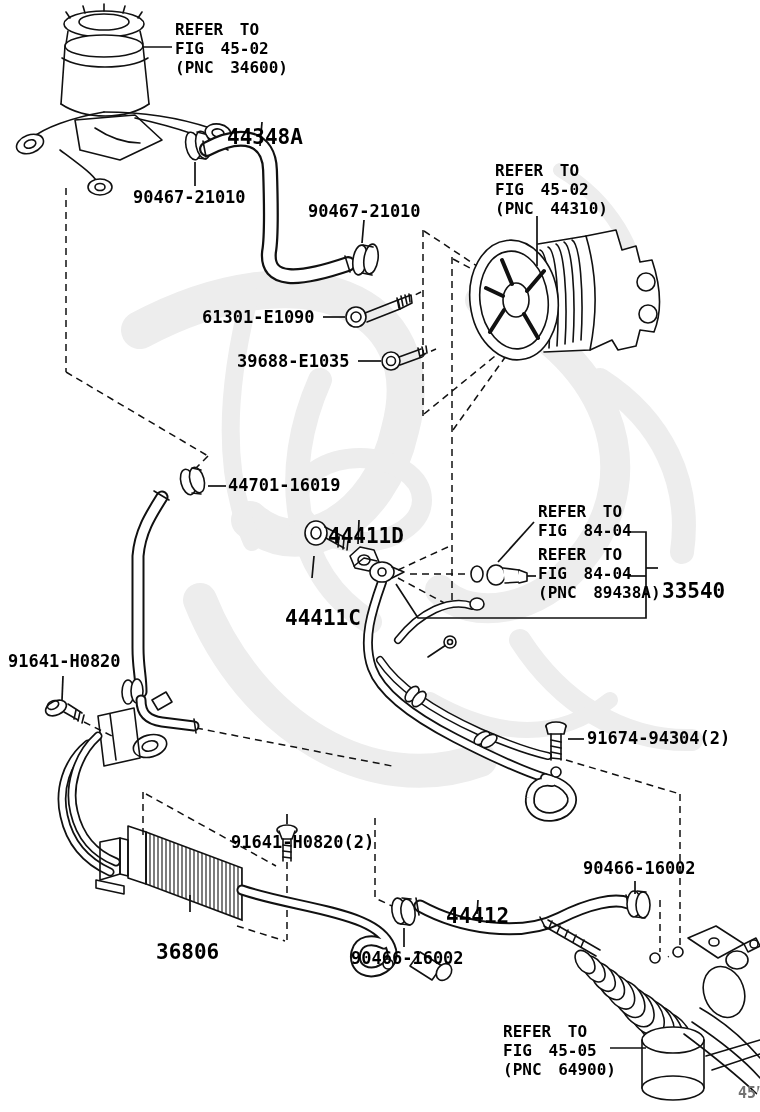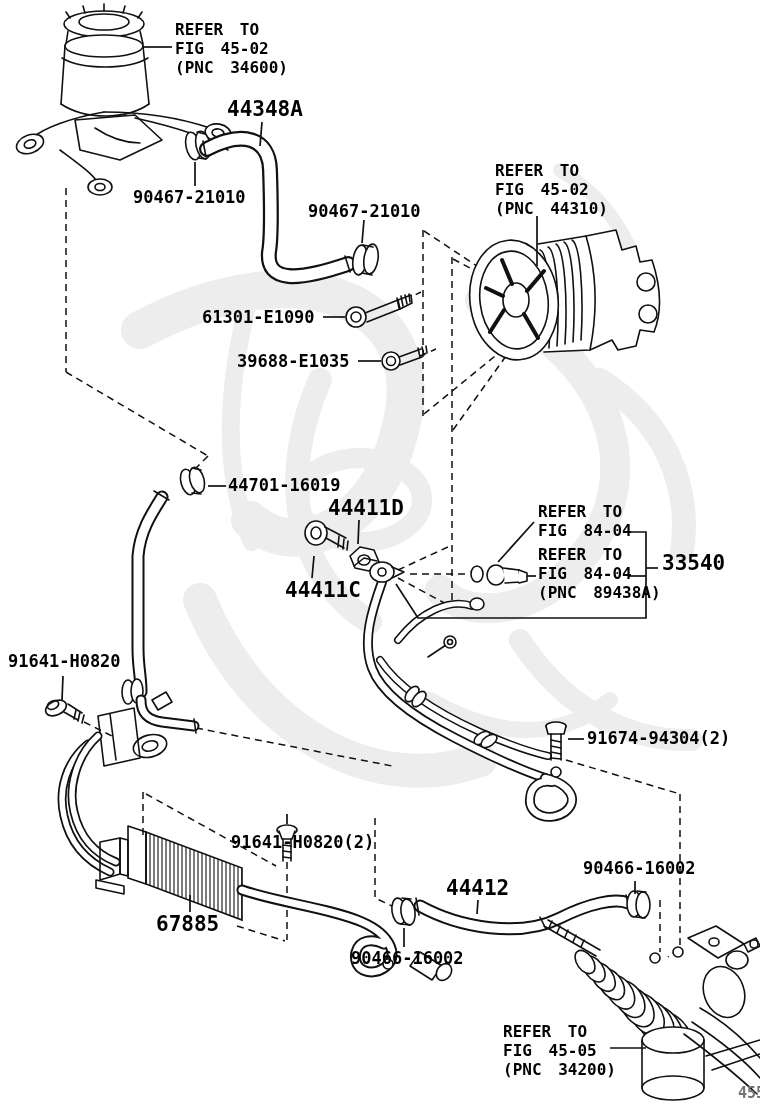"REFER TO" #stage { border-radius: none -> 31px }
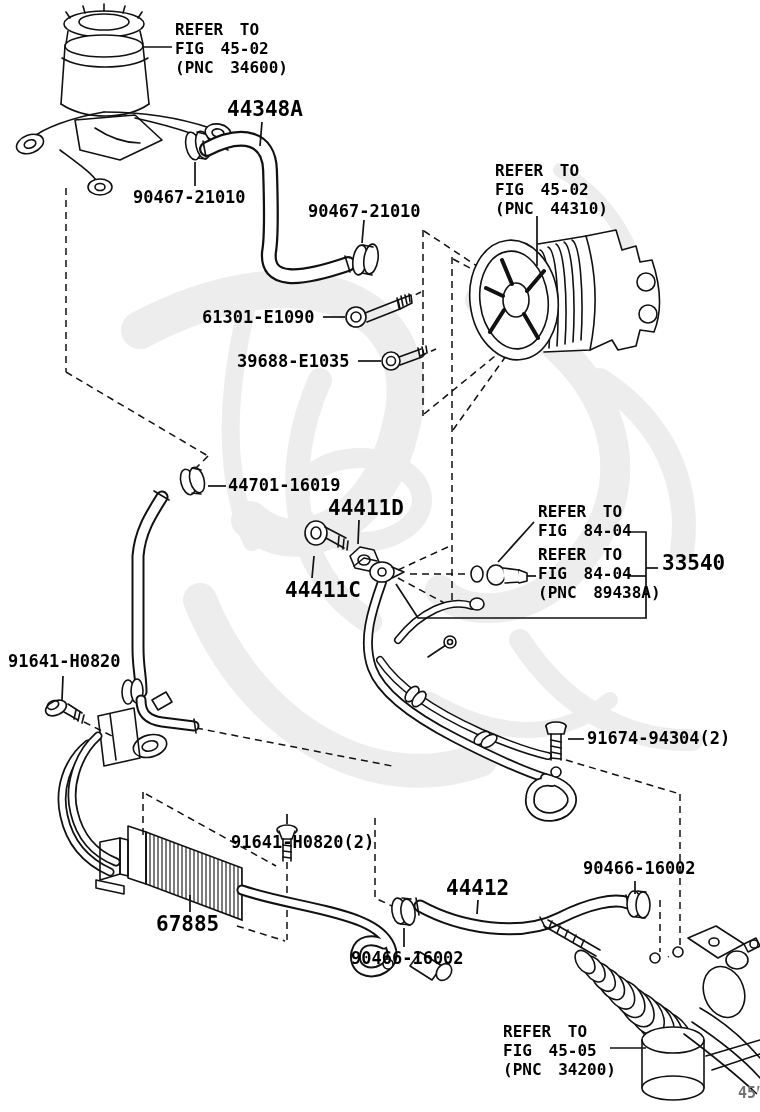"44348A" .pl.big { margin-top: none -> 28px }
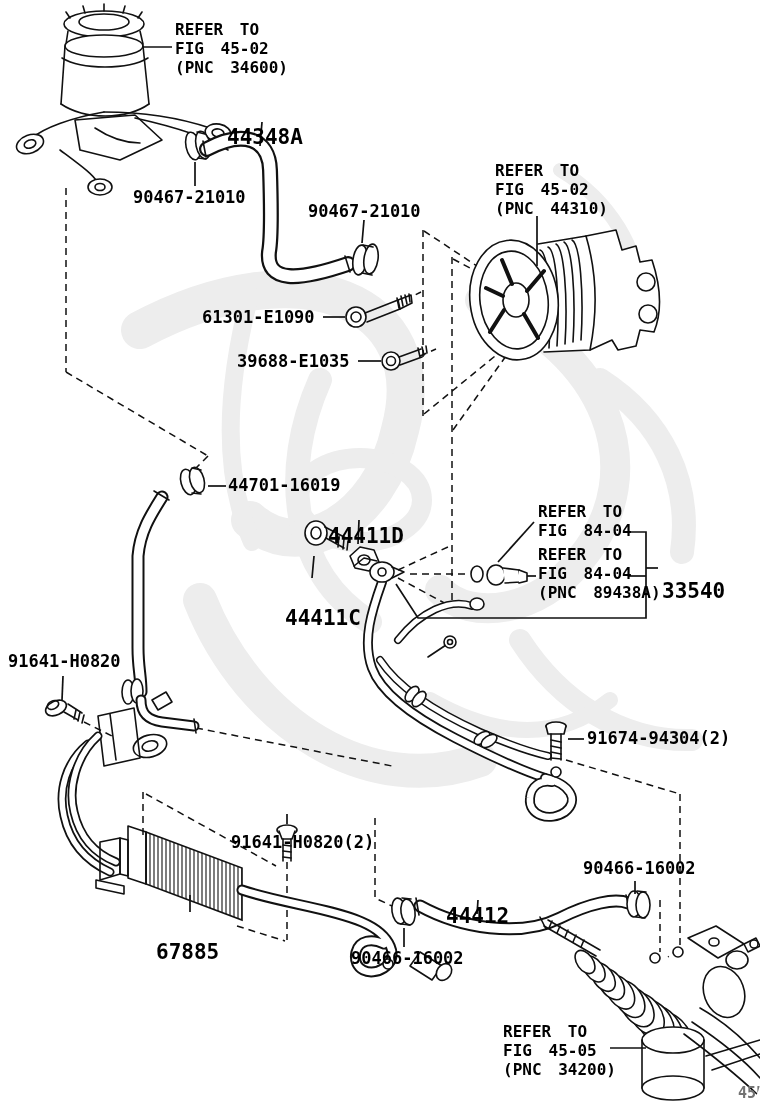"67885" div.pl { text: 67885 -> 36806 }
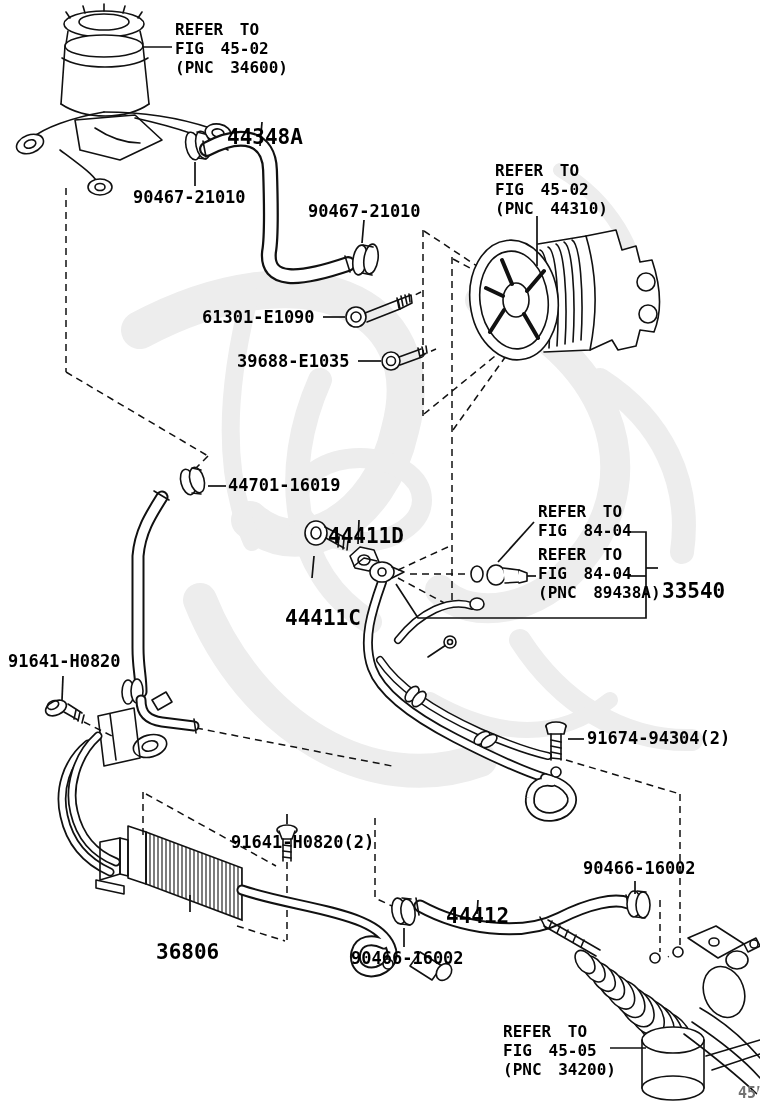"(PNC 34200)" div { text: 34200 -> 64900 }
